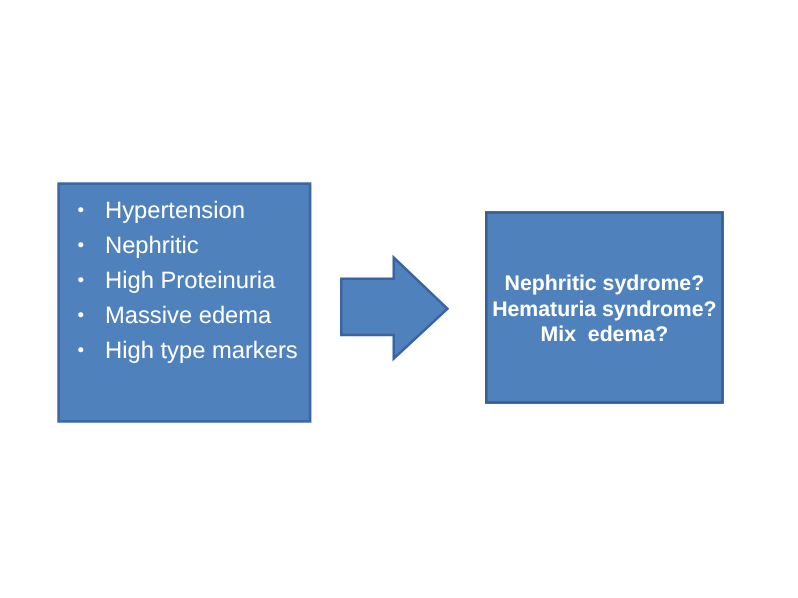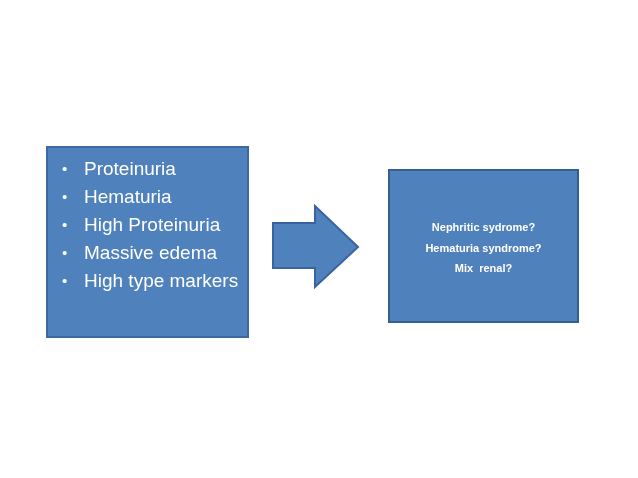"Proteinuria" span.item-text { text: Proteinuria -> Hypertension }
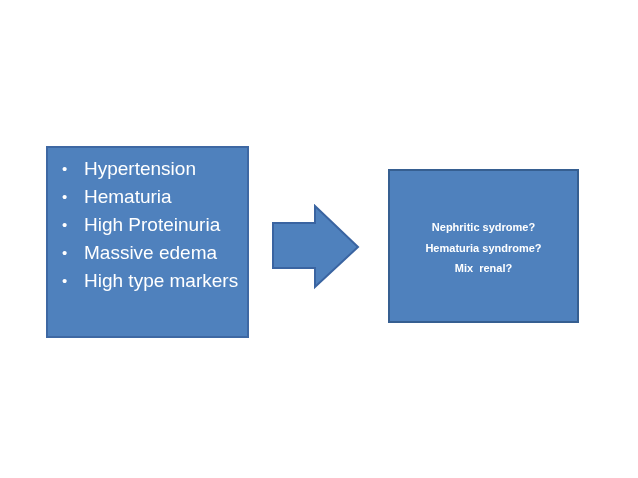"Hematuria" span.item-text { text: Hematuria -> Nephritic }
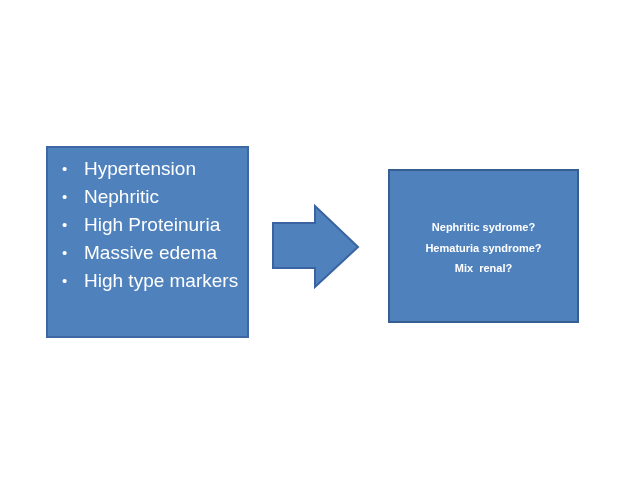"Nephritic sydrome?" .diagnosis-box .dx-line { font-size: 11px -> 17px }
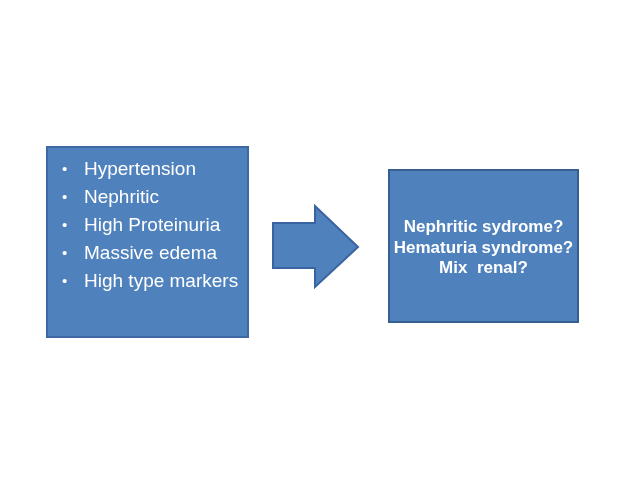"Mix renal?" div.dx-line { text: renal -> edema }
